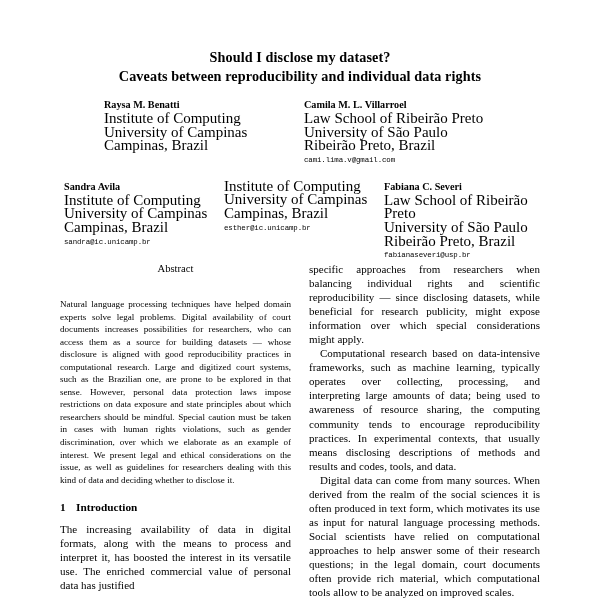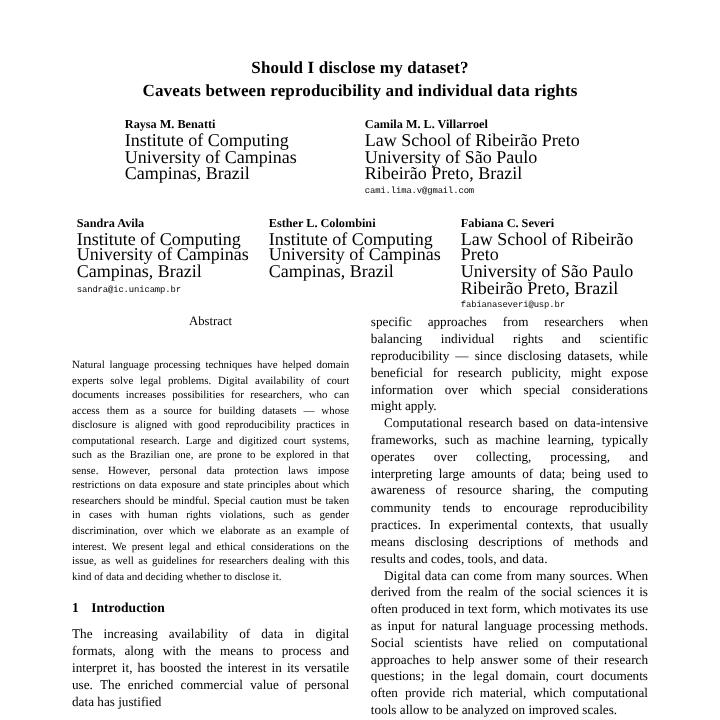"Esther L. Colombini" div.author-name { html: <div>Esther L. Colombini</div> -> none }
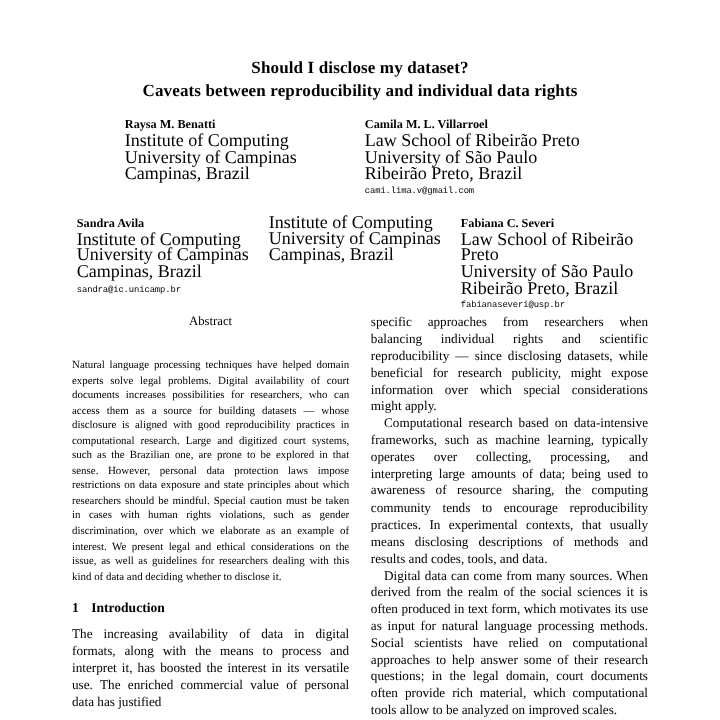"esther@ic.unicamp.br" div.author-email { html: none -> <div>esther@ic.unicamp.br</div> }
